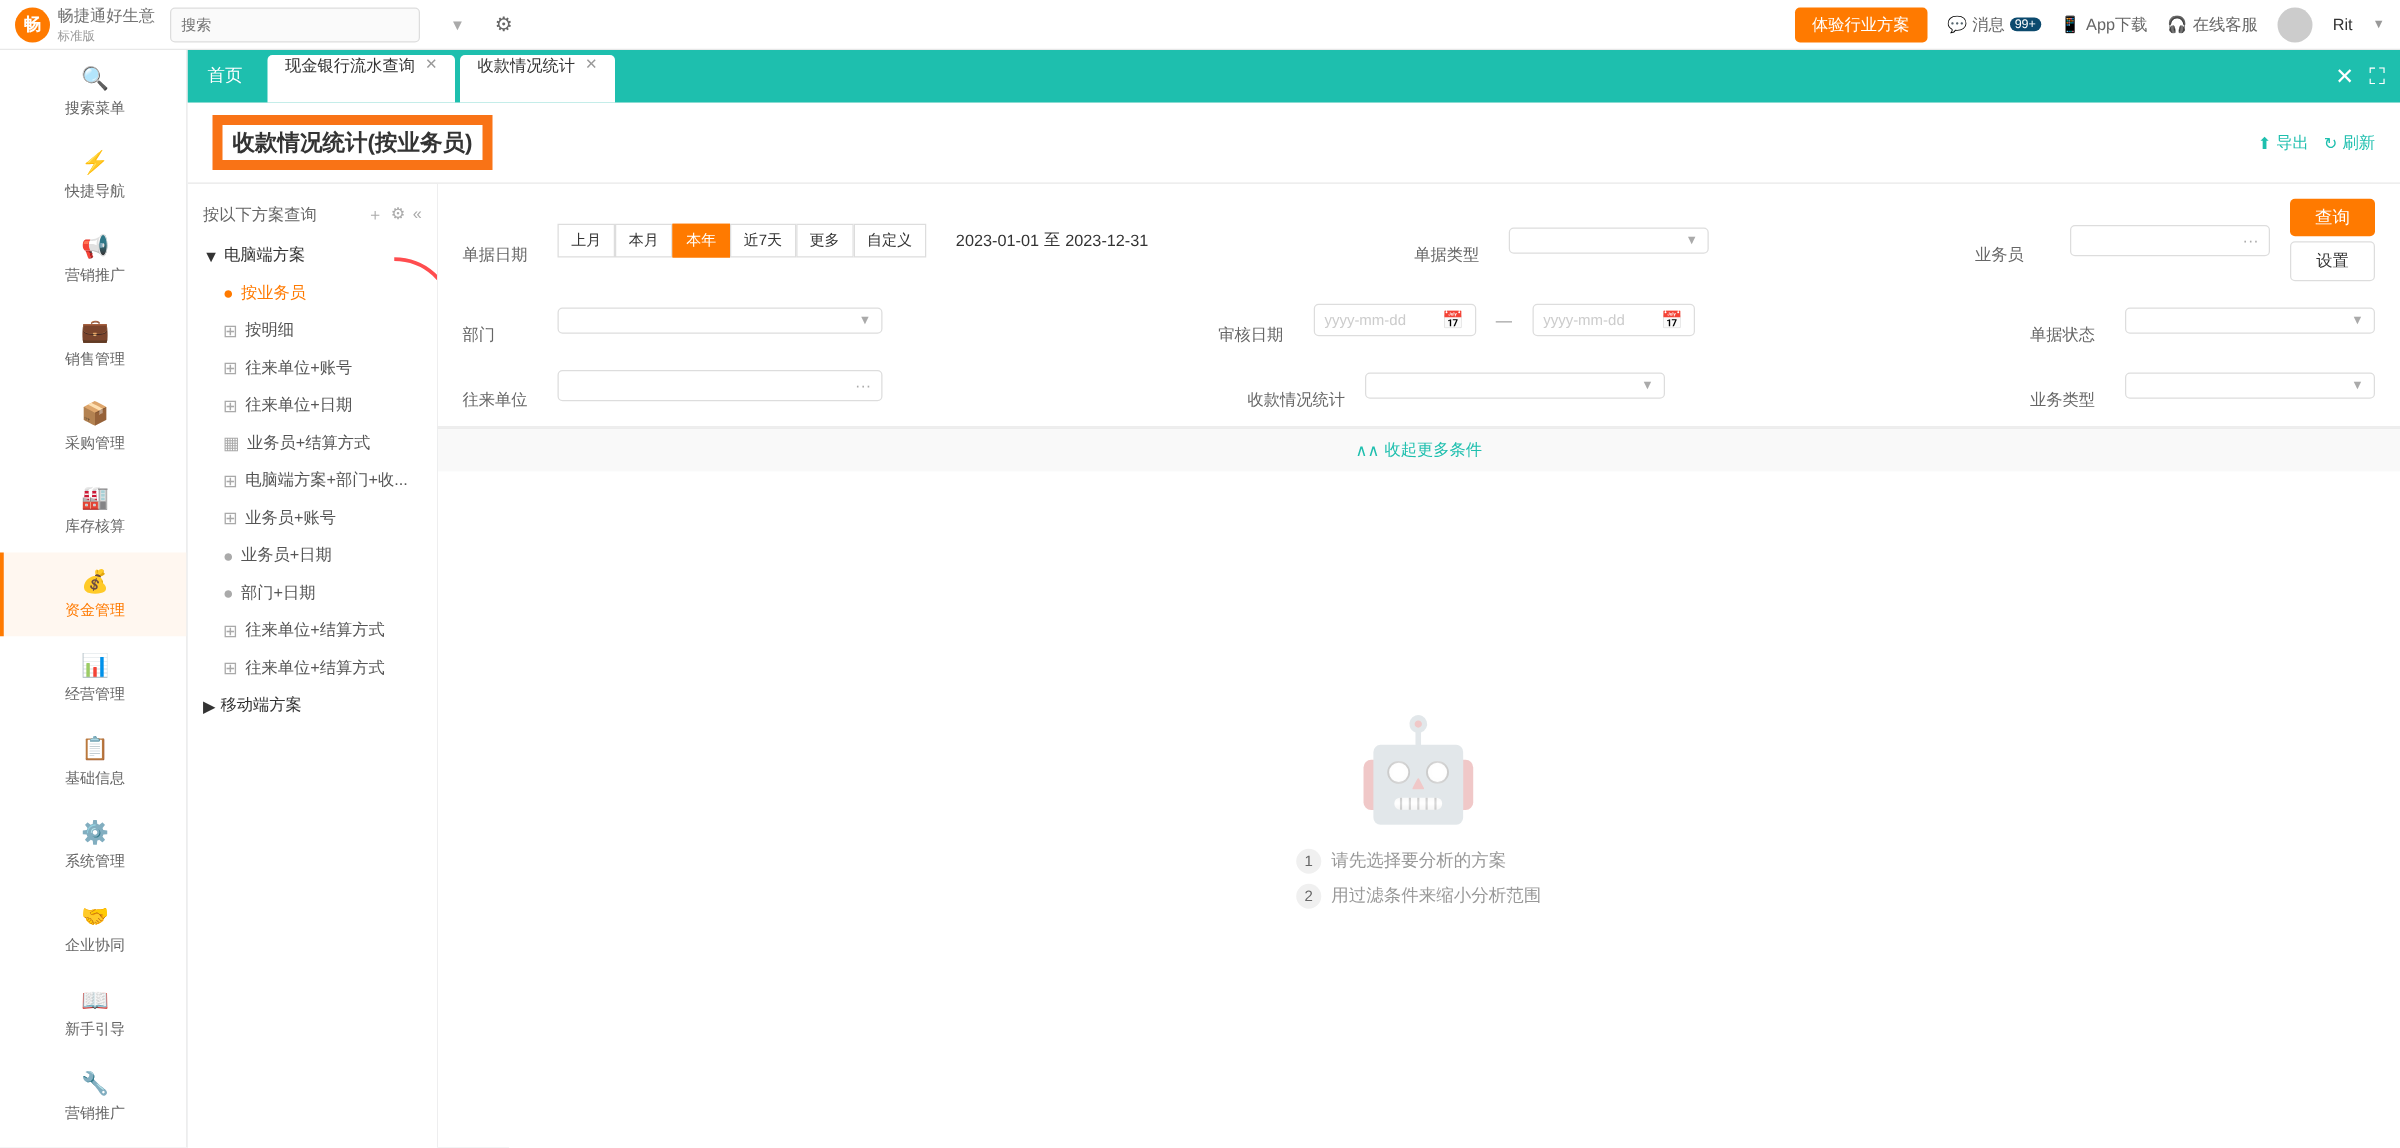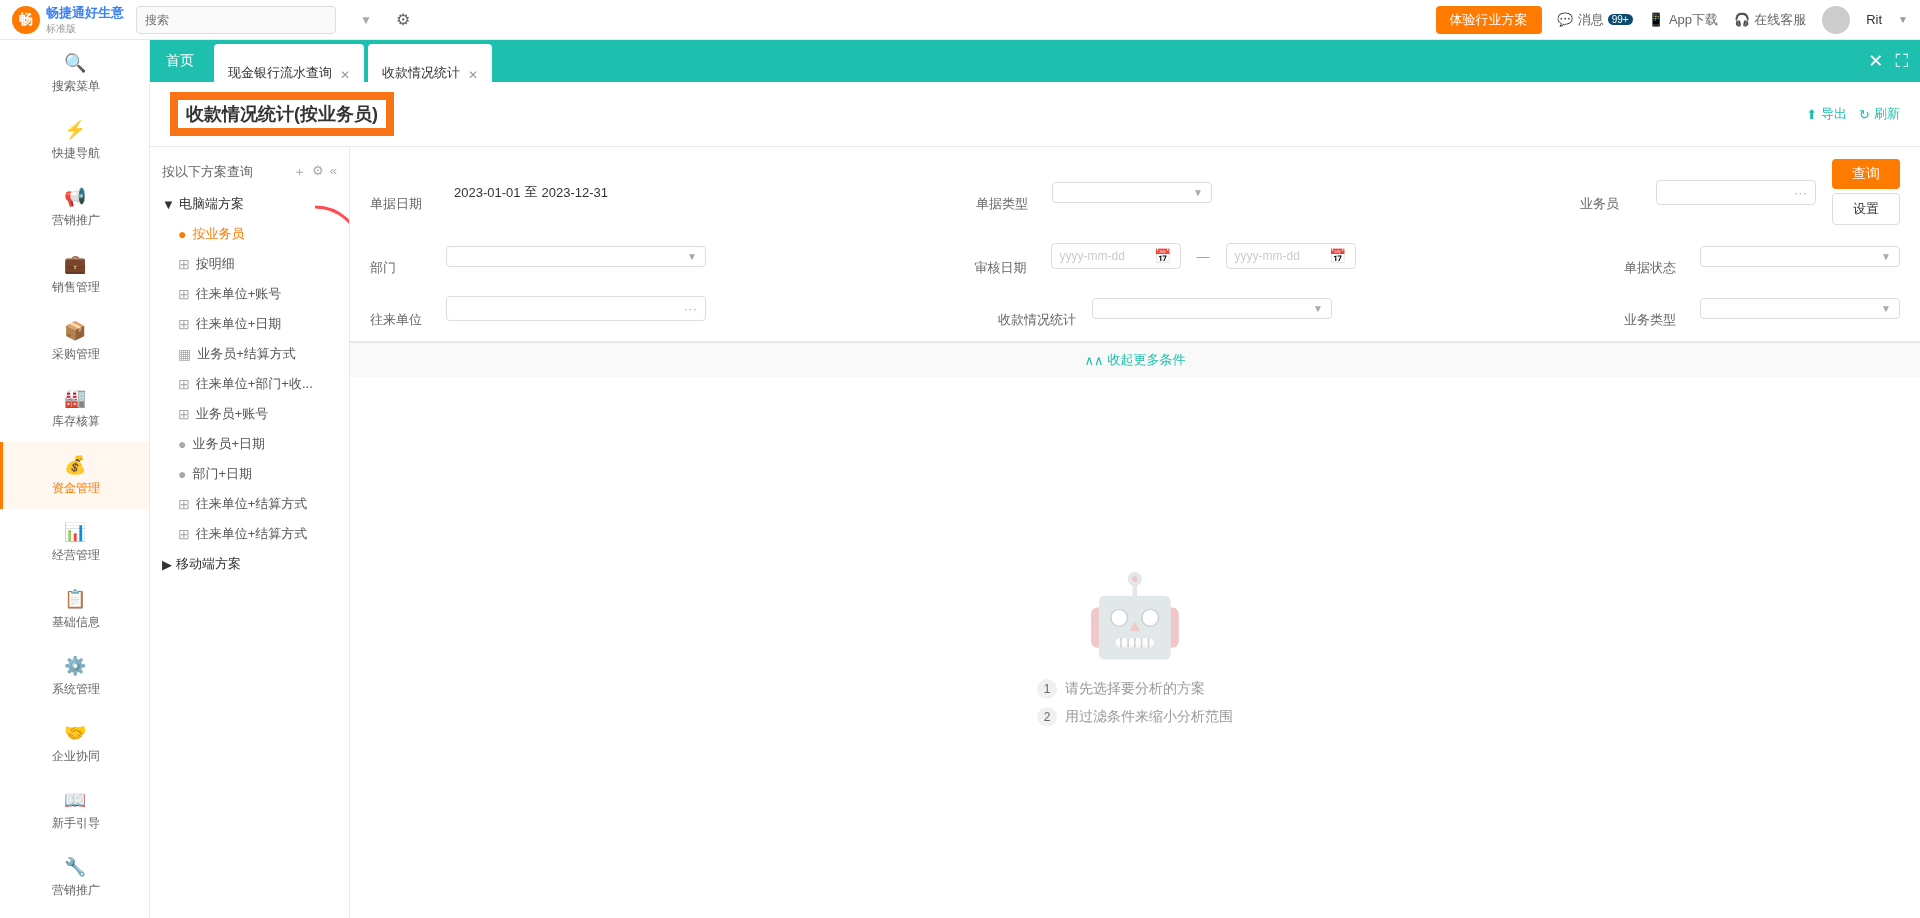"畅捷通好生意" .logo-text { color: #3b82f6 -> #737373; font-weight: bold -> normal }
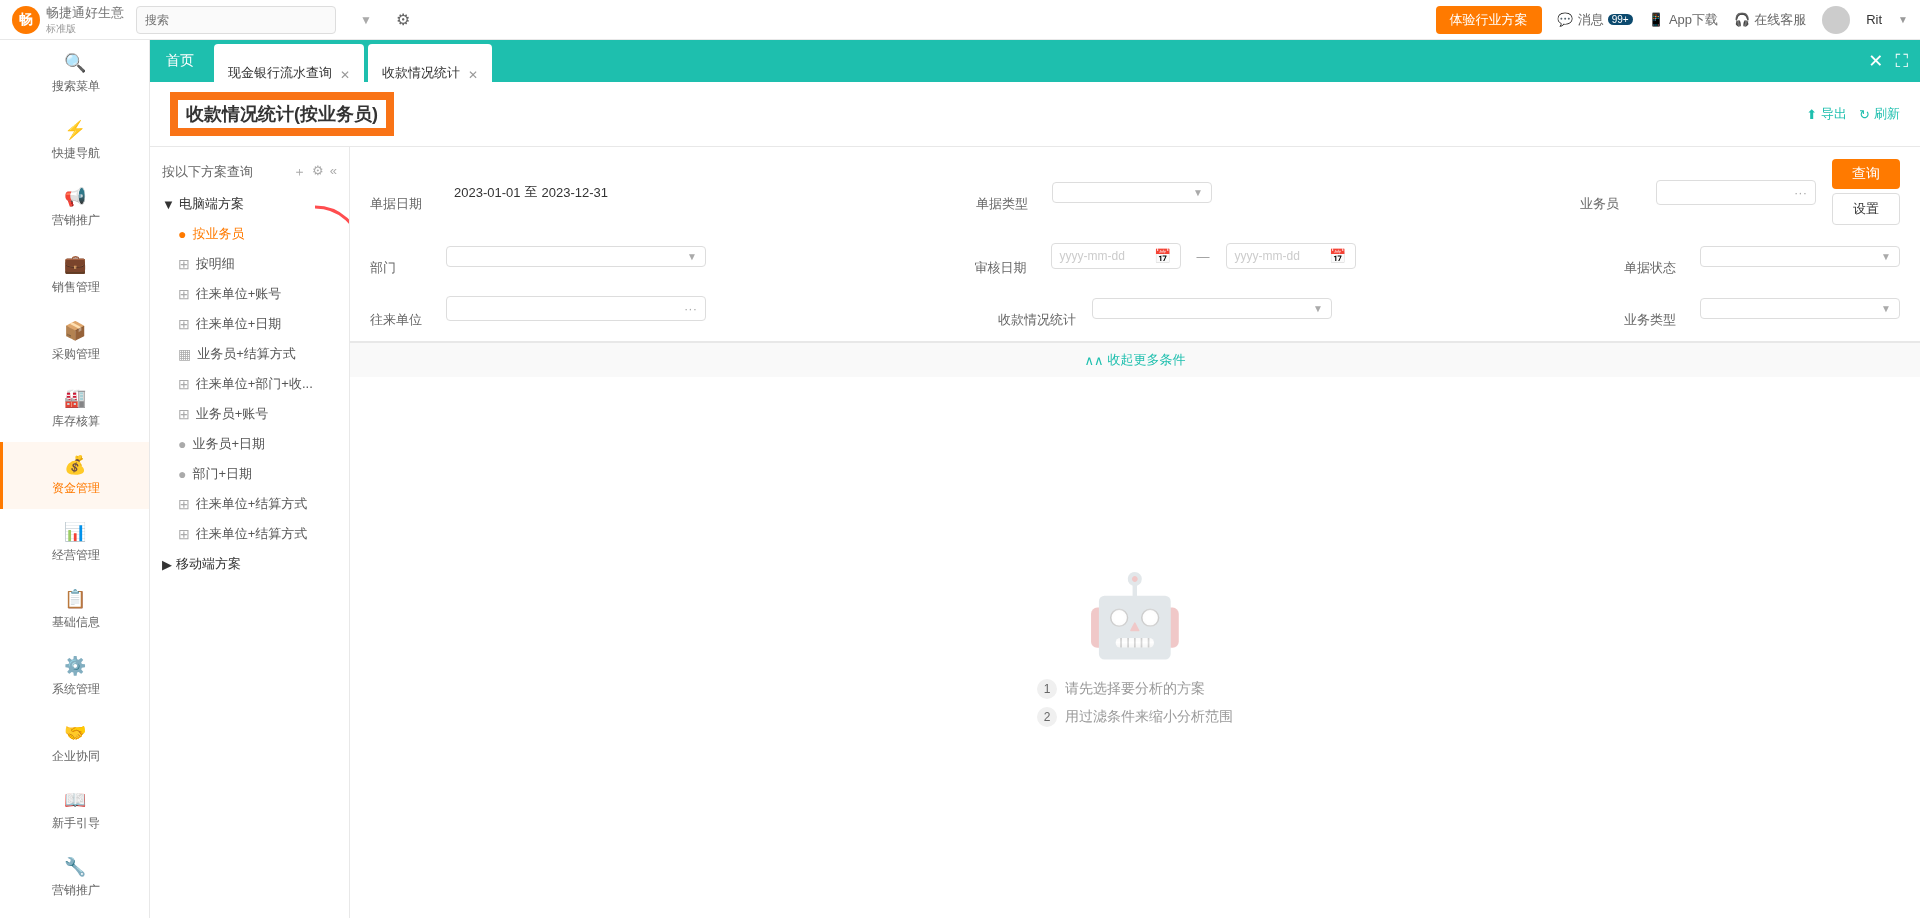"现金银行流水查询" .tab-item { align-items: flex-end -> flex-start }
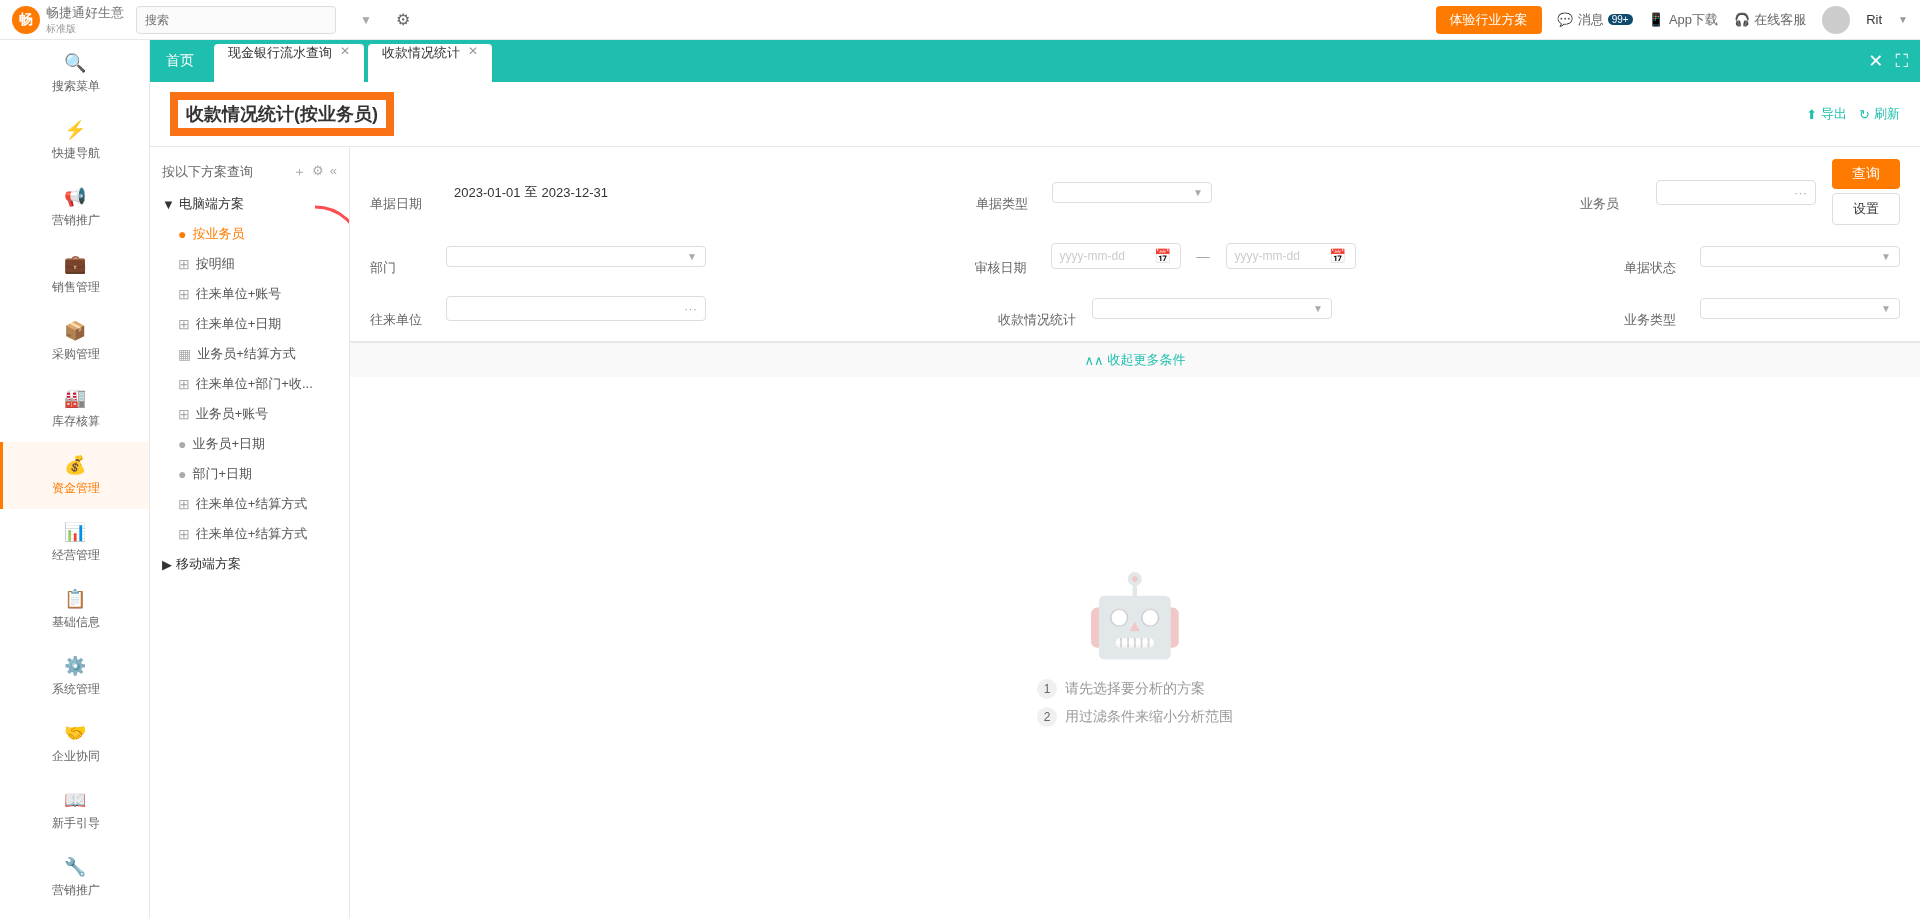"上月" div.filter-date-group { html: none -> <div> <button>上月</button> <button>本月</button> <button>本年</button> <button>近7天</button> <button>更多</button> <button>自定义</button> </div> }
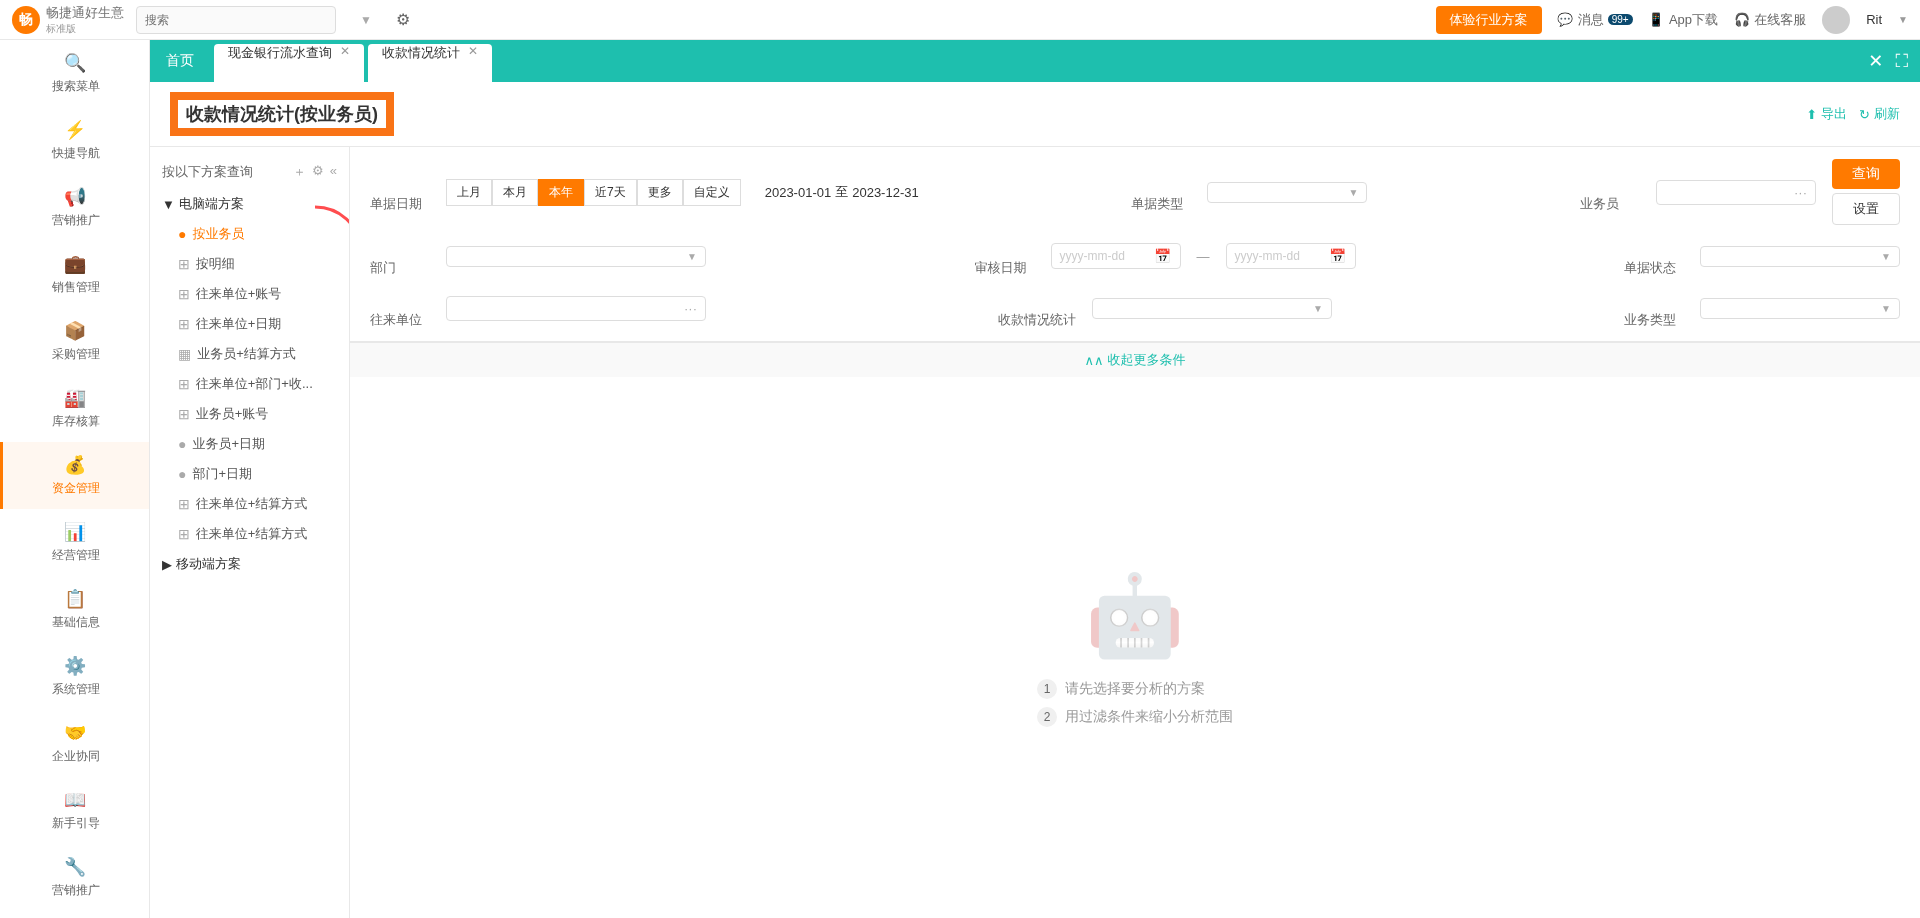"往来单位+部门+收..." span { text: 往来单位+ -> 电脑端方案+ }
